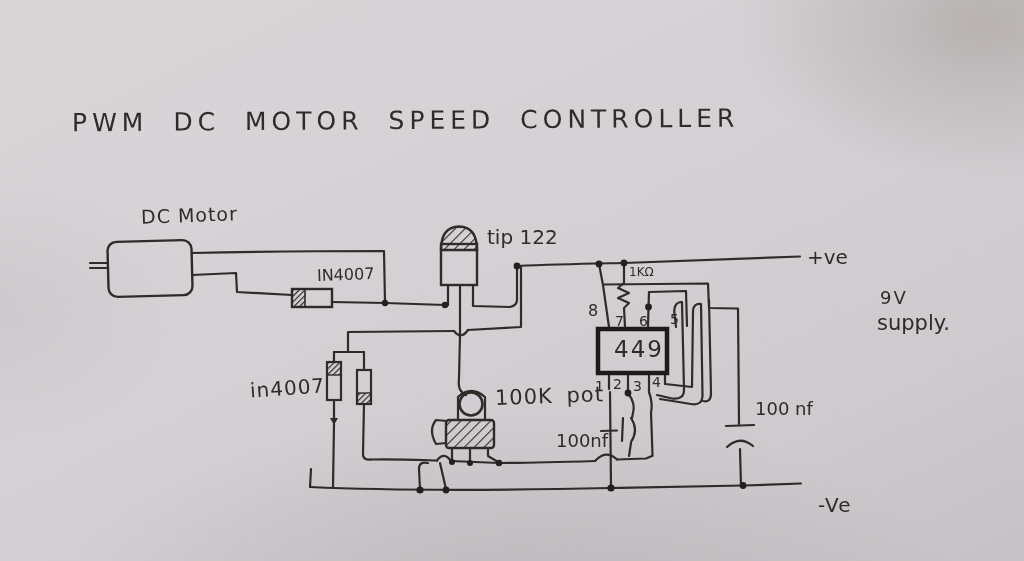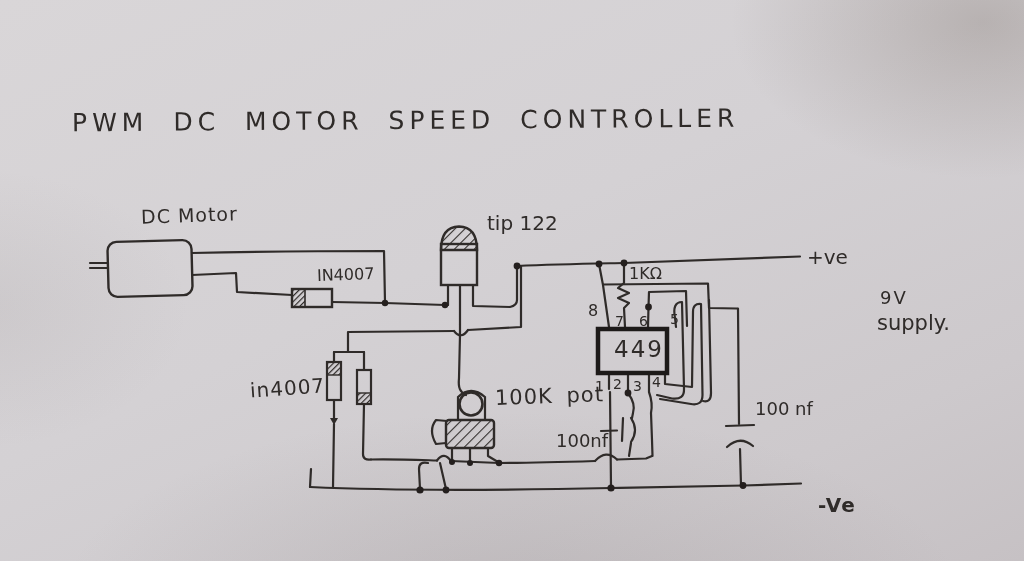"tip 122" div.lbl { top: 213px -> 227px }
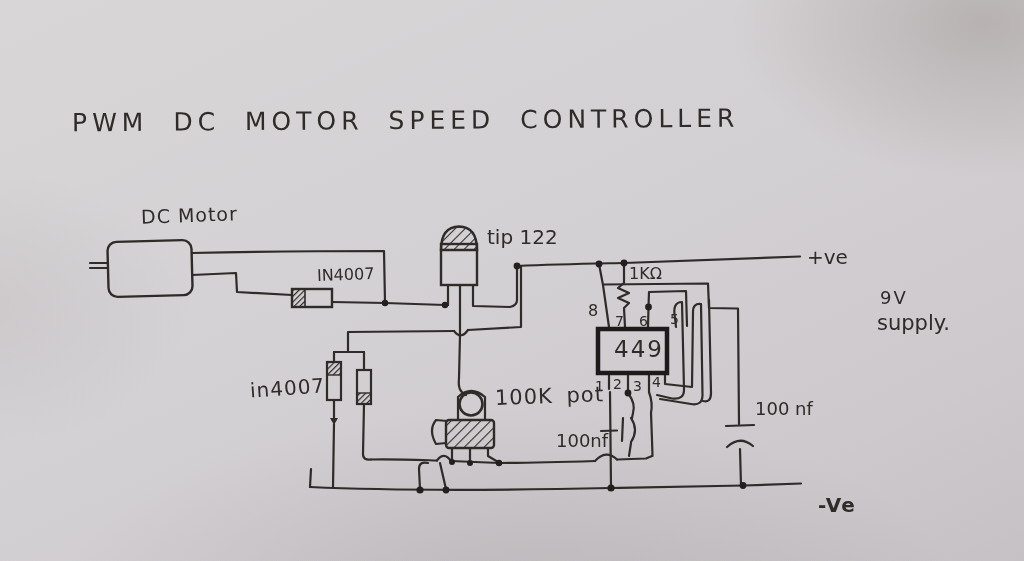"1KΩ" div.lbl { font-size: 16px -> 12px }
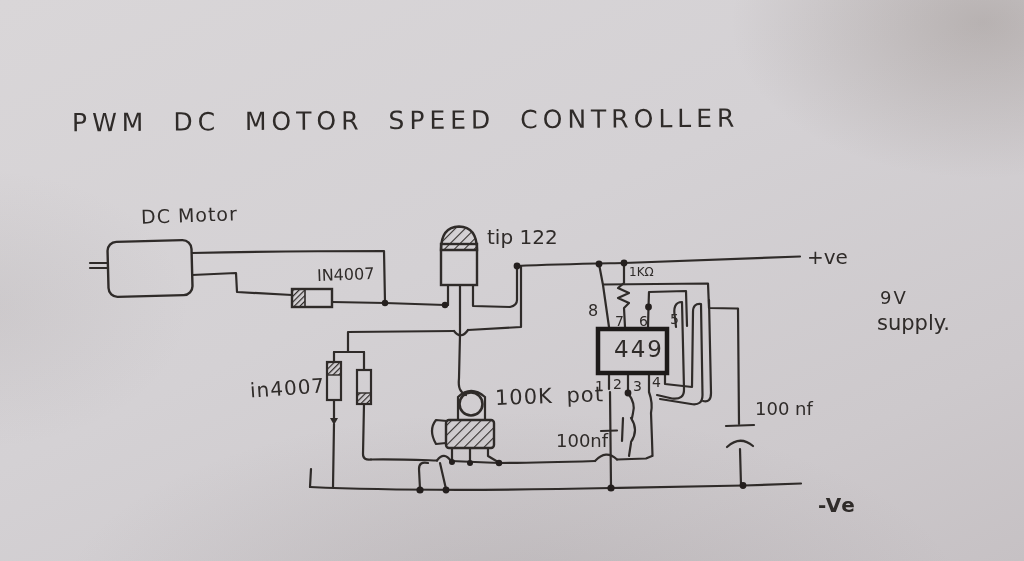"-Ve" div.lbl { font-weight: bold -> none }
